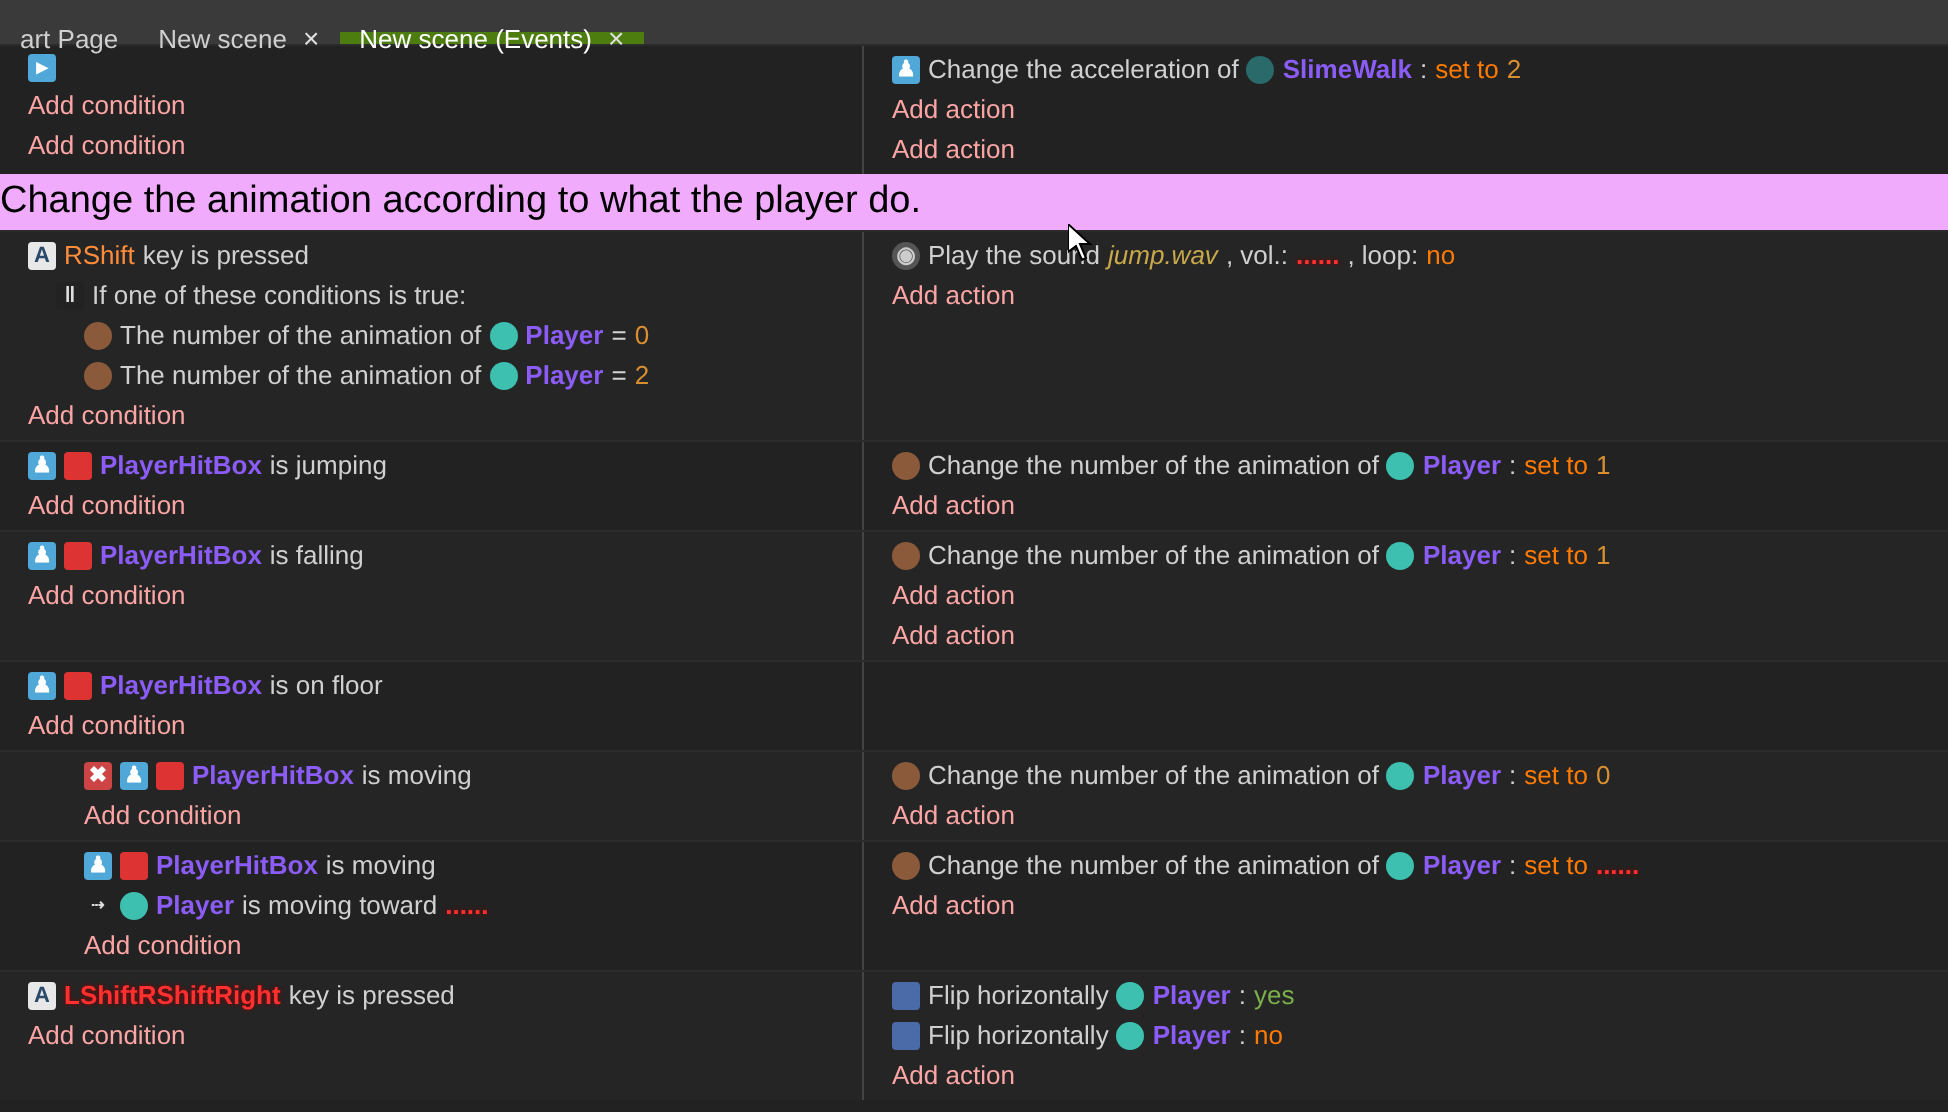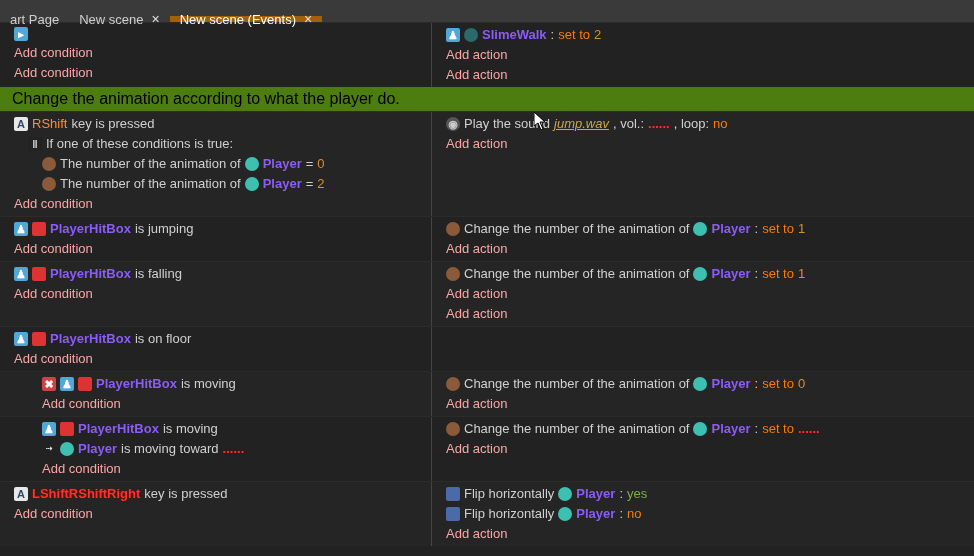"New scene (Events)" .tab.active { background: #a16207 -> #4d7c0f }
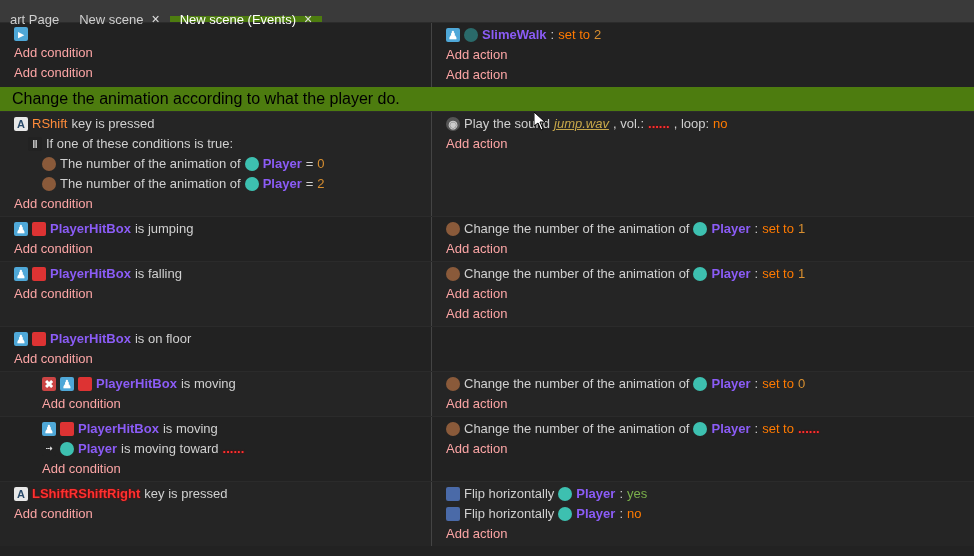"Change the acceleration of" span { html: none -> <span>Change the acceleration of</span> }
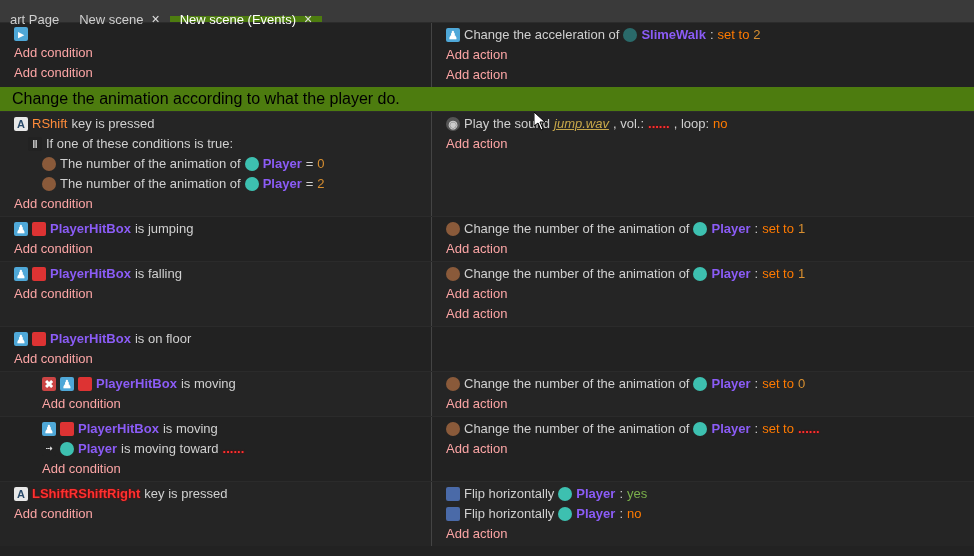"Change the animation according to" .evt-comment { background: #4d7c0f -> #f0abfc; font-size: 16px -> 19px; padding: 3px 12px -> 3px 0 }
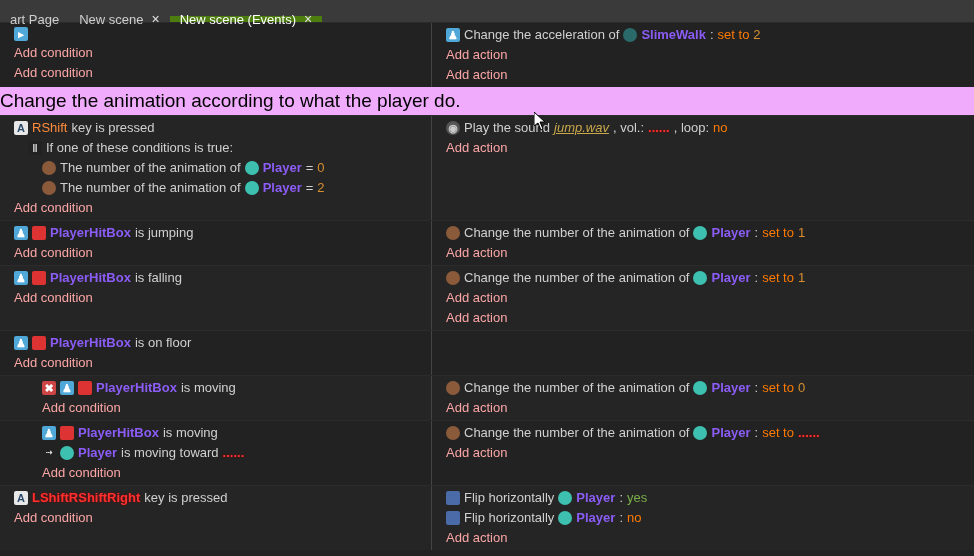"jump.wav" .tok-str { text-decoration: underline -> none }
